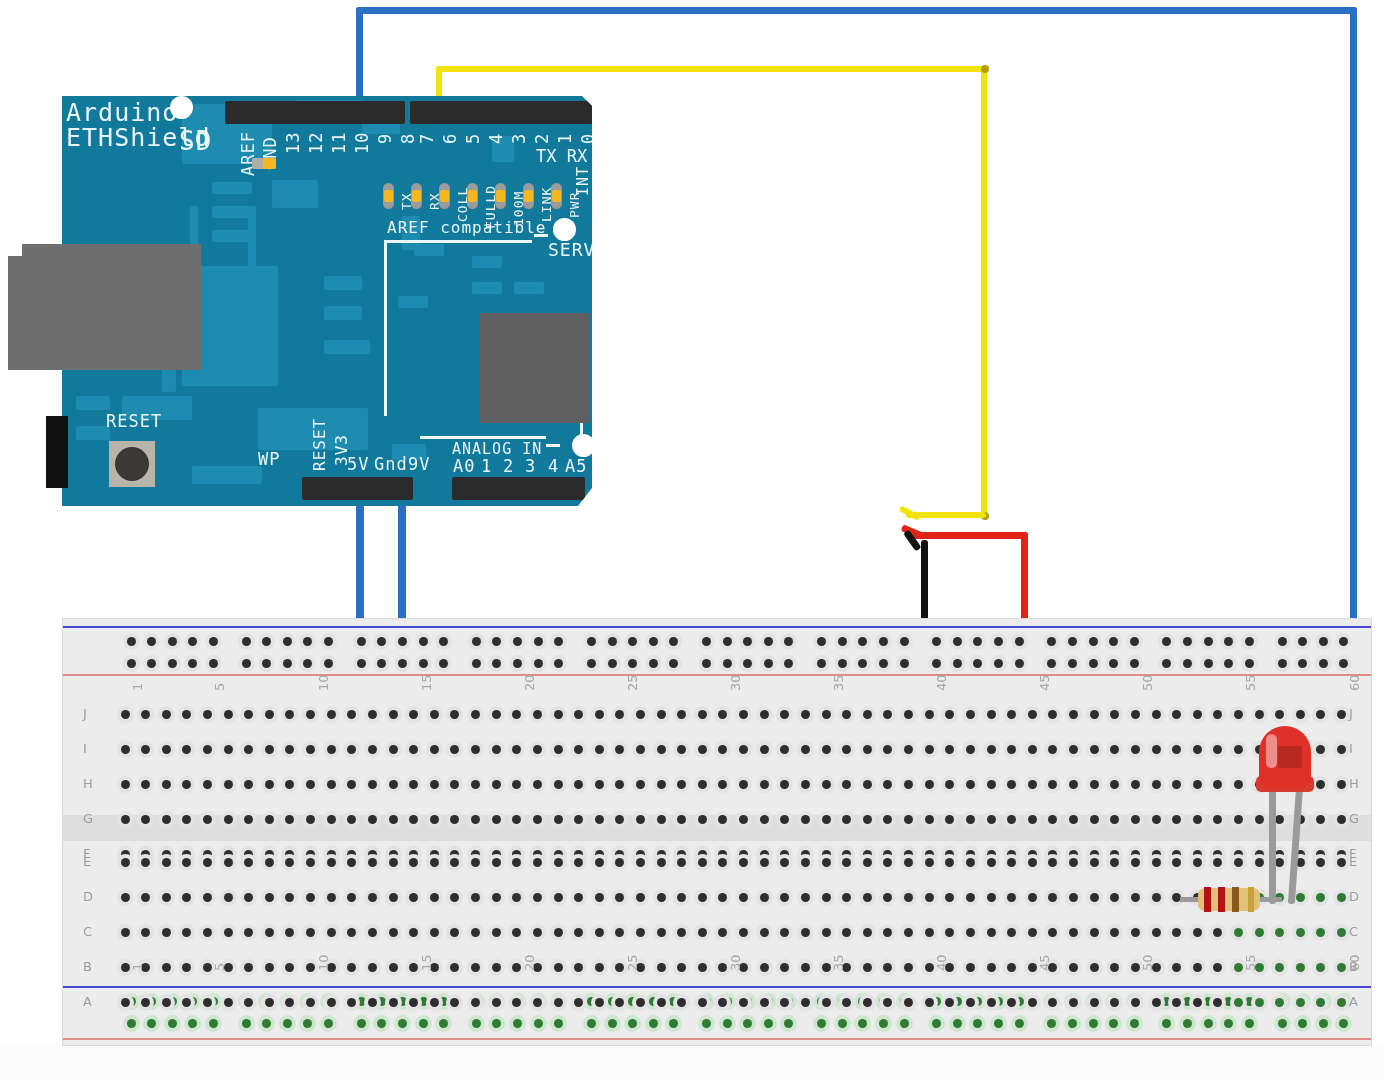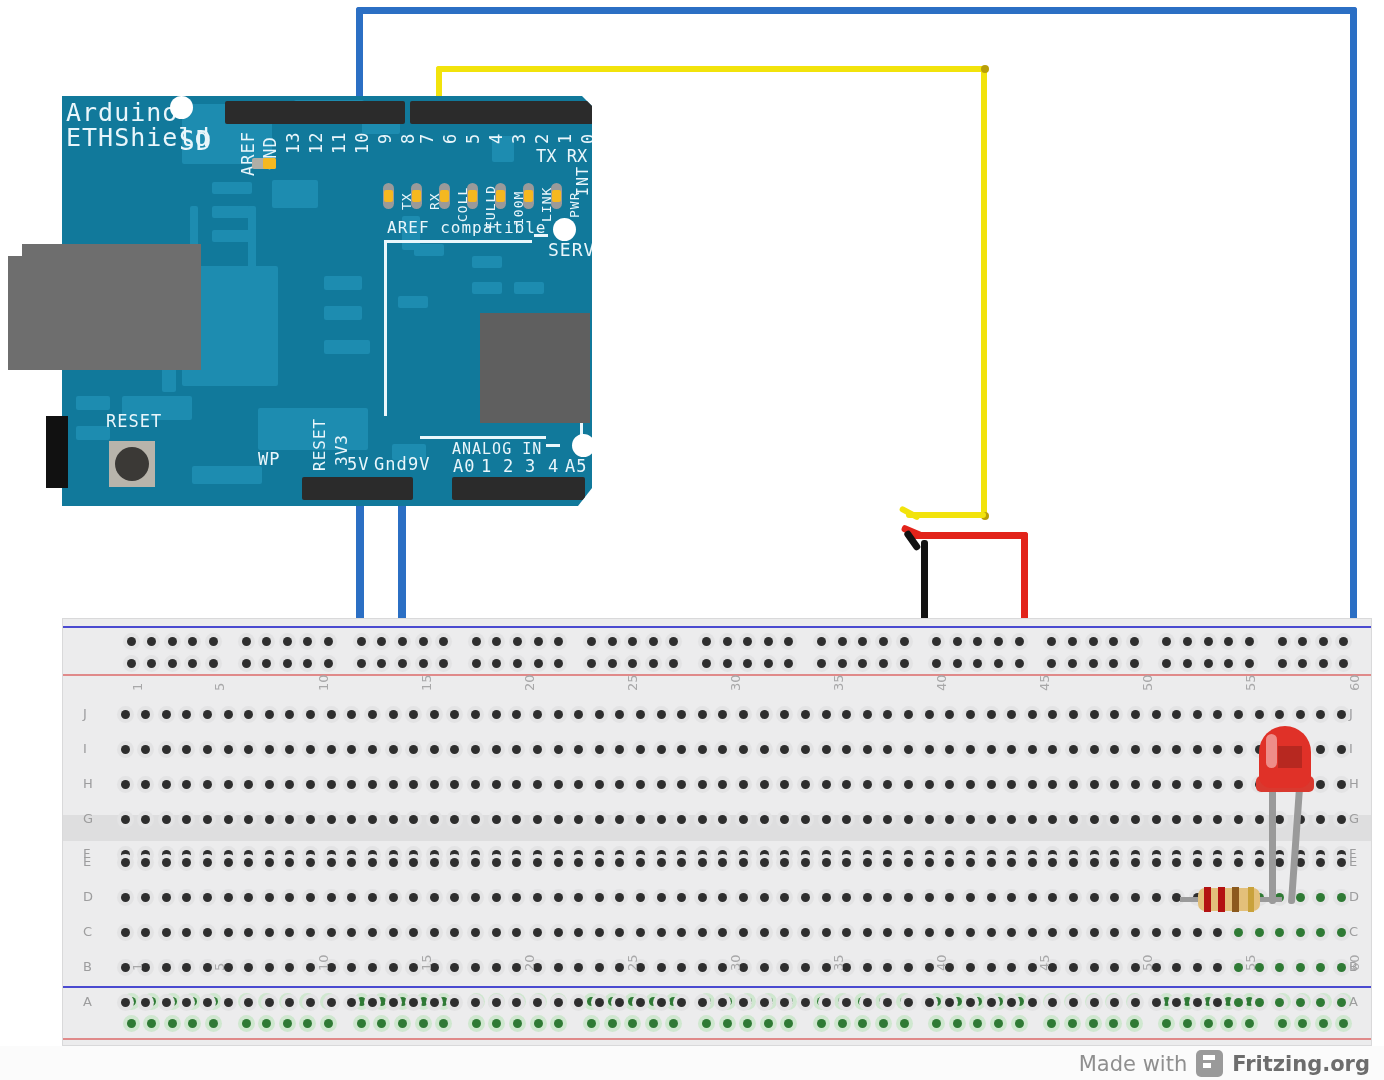"Made with" div { html: <div> <span>Made with</span> <span></span> <span>Fritzing.org</span> </div> -> none }
